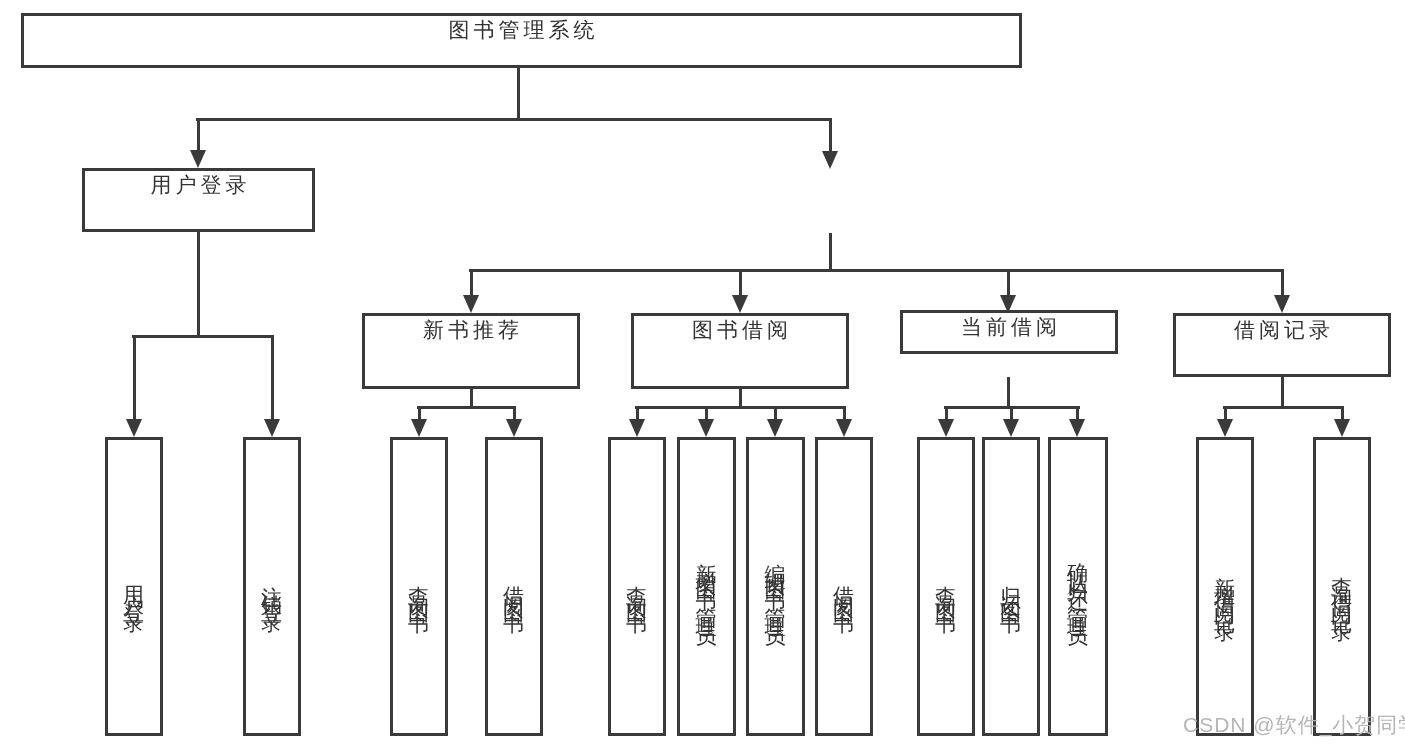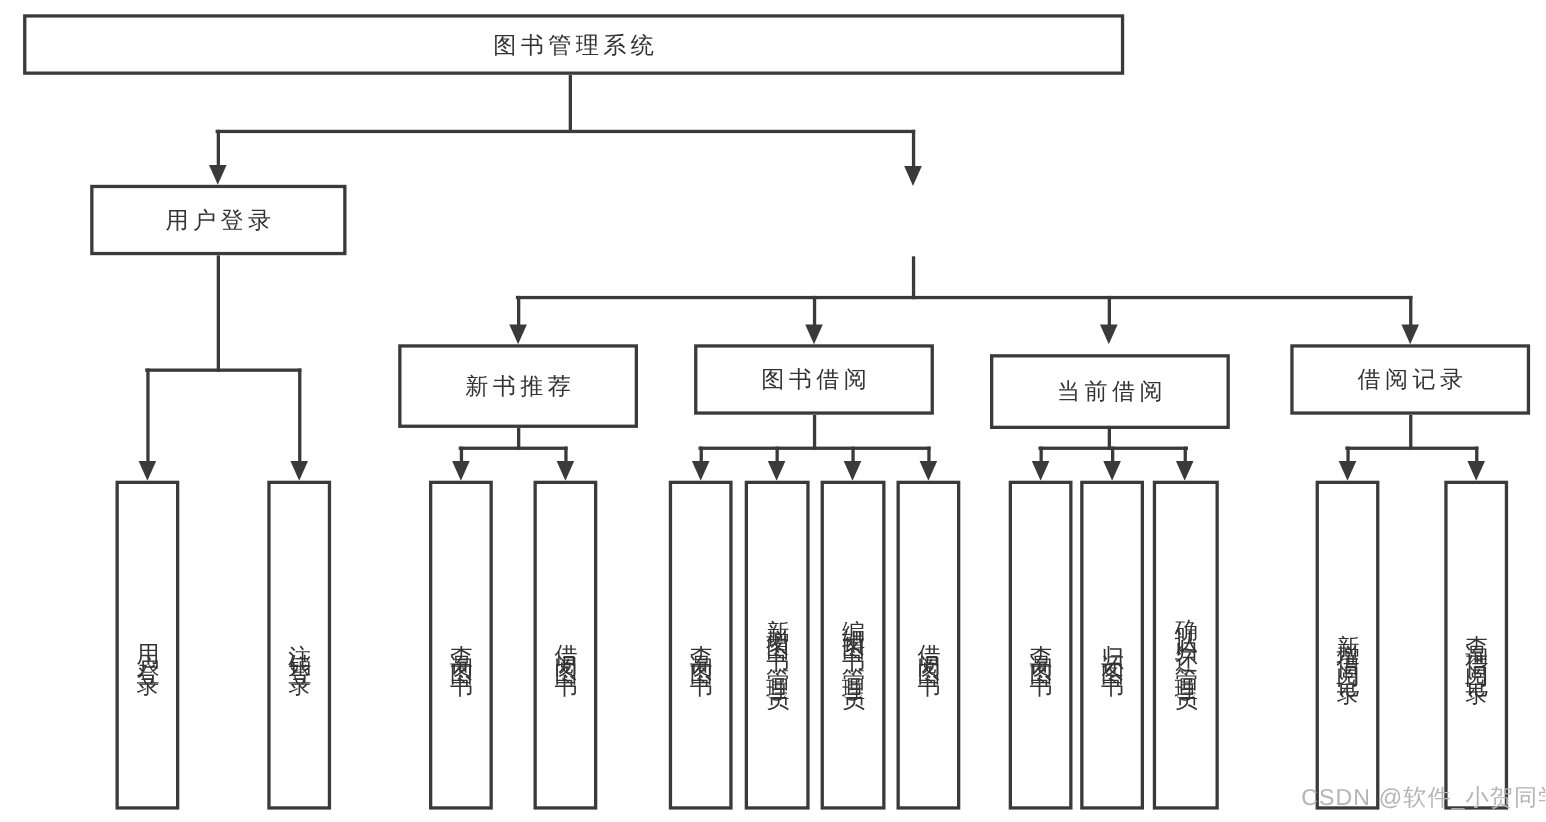"图书管理系统" .hbox { align-items: center -> flex-start }
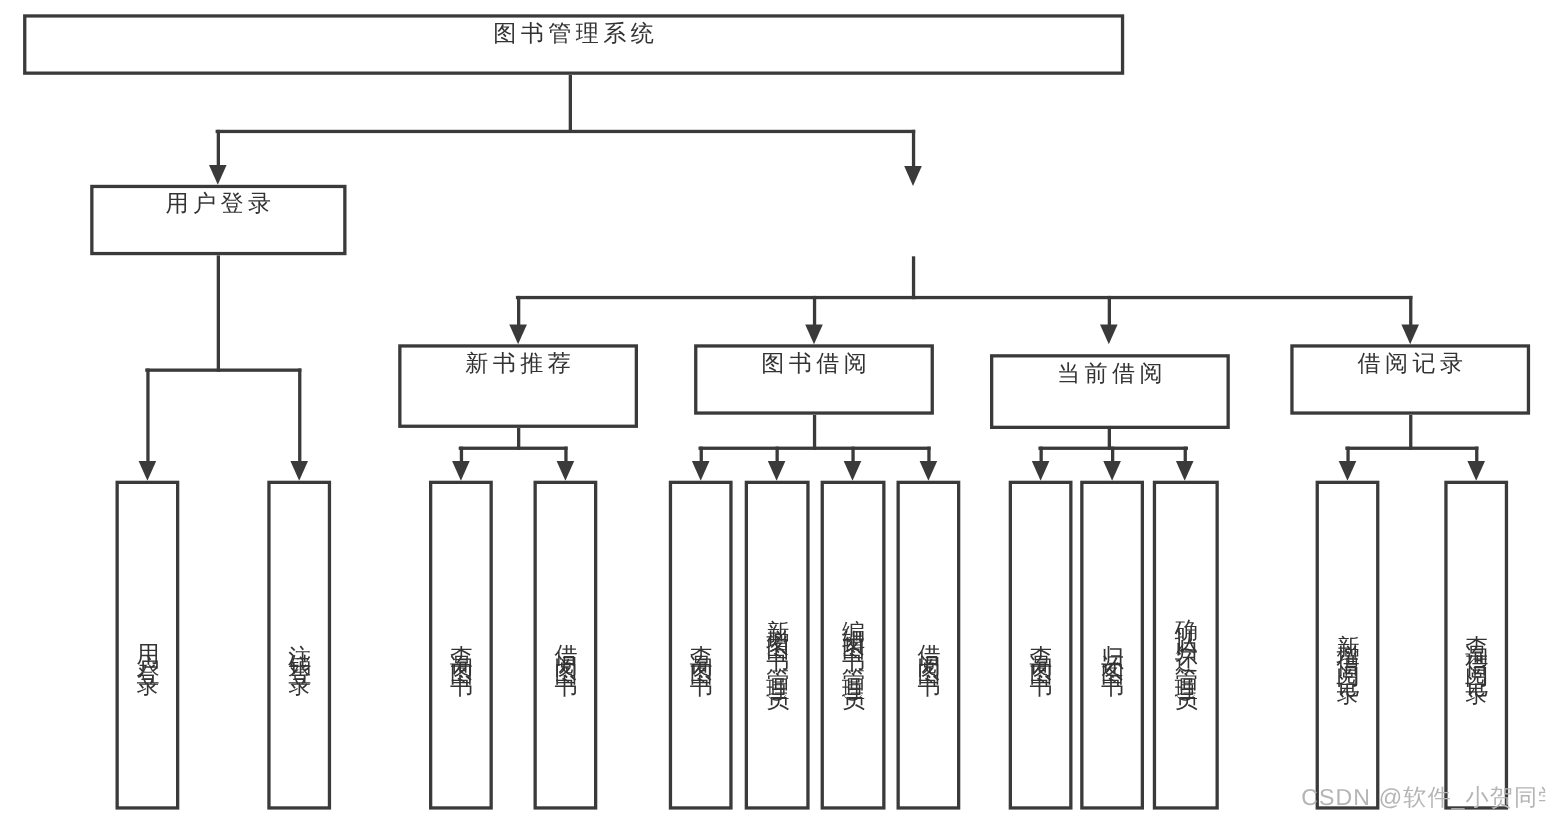"图书借阅" div.hbox { height: 64px -> 76px }
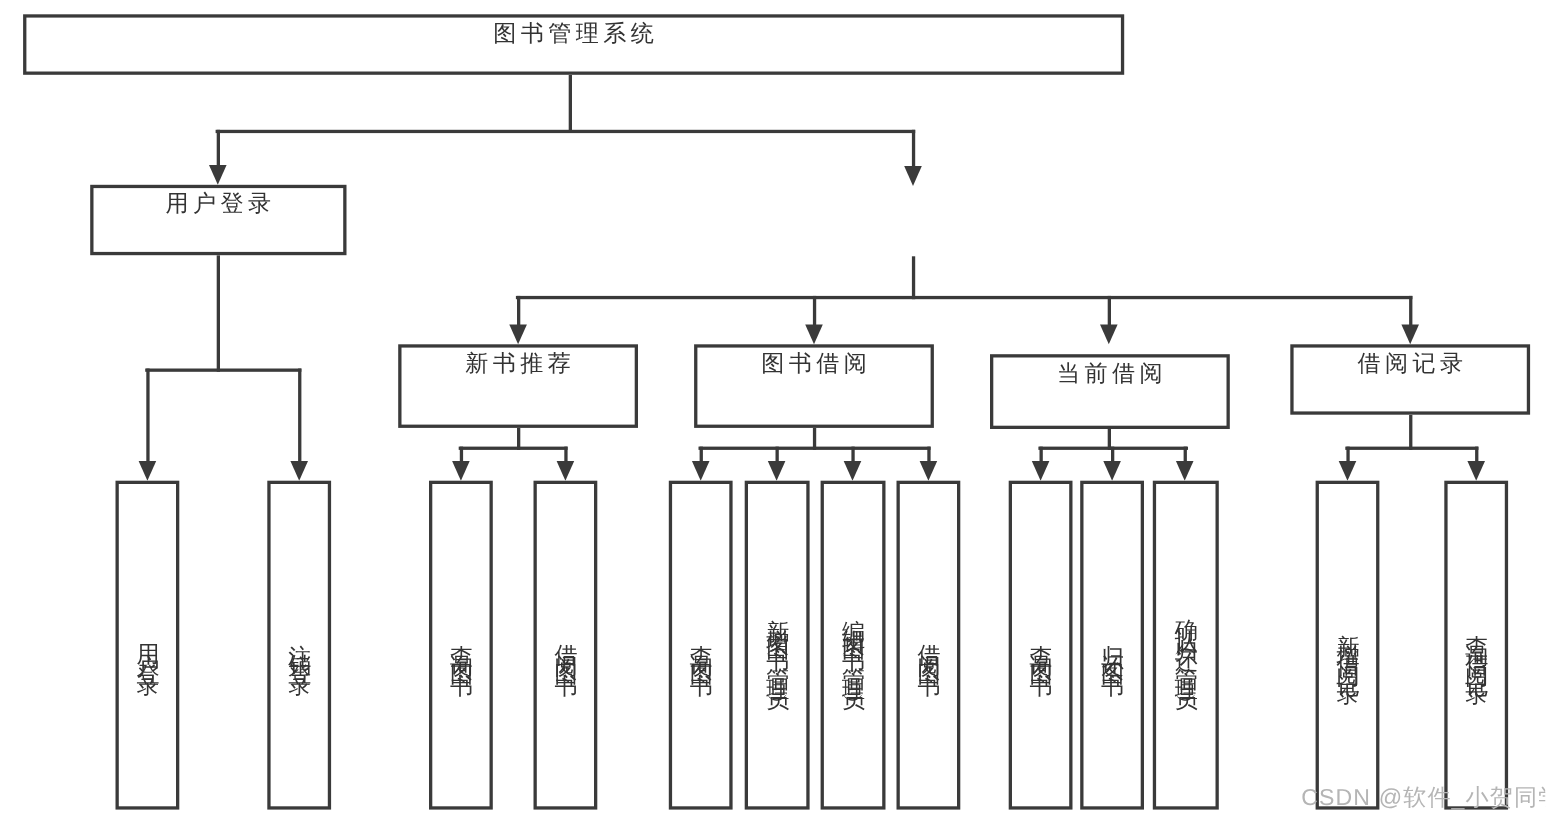"当前借阅" div.hbox { height: 68px -> 44px; top: 322px -> 310px }
